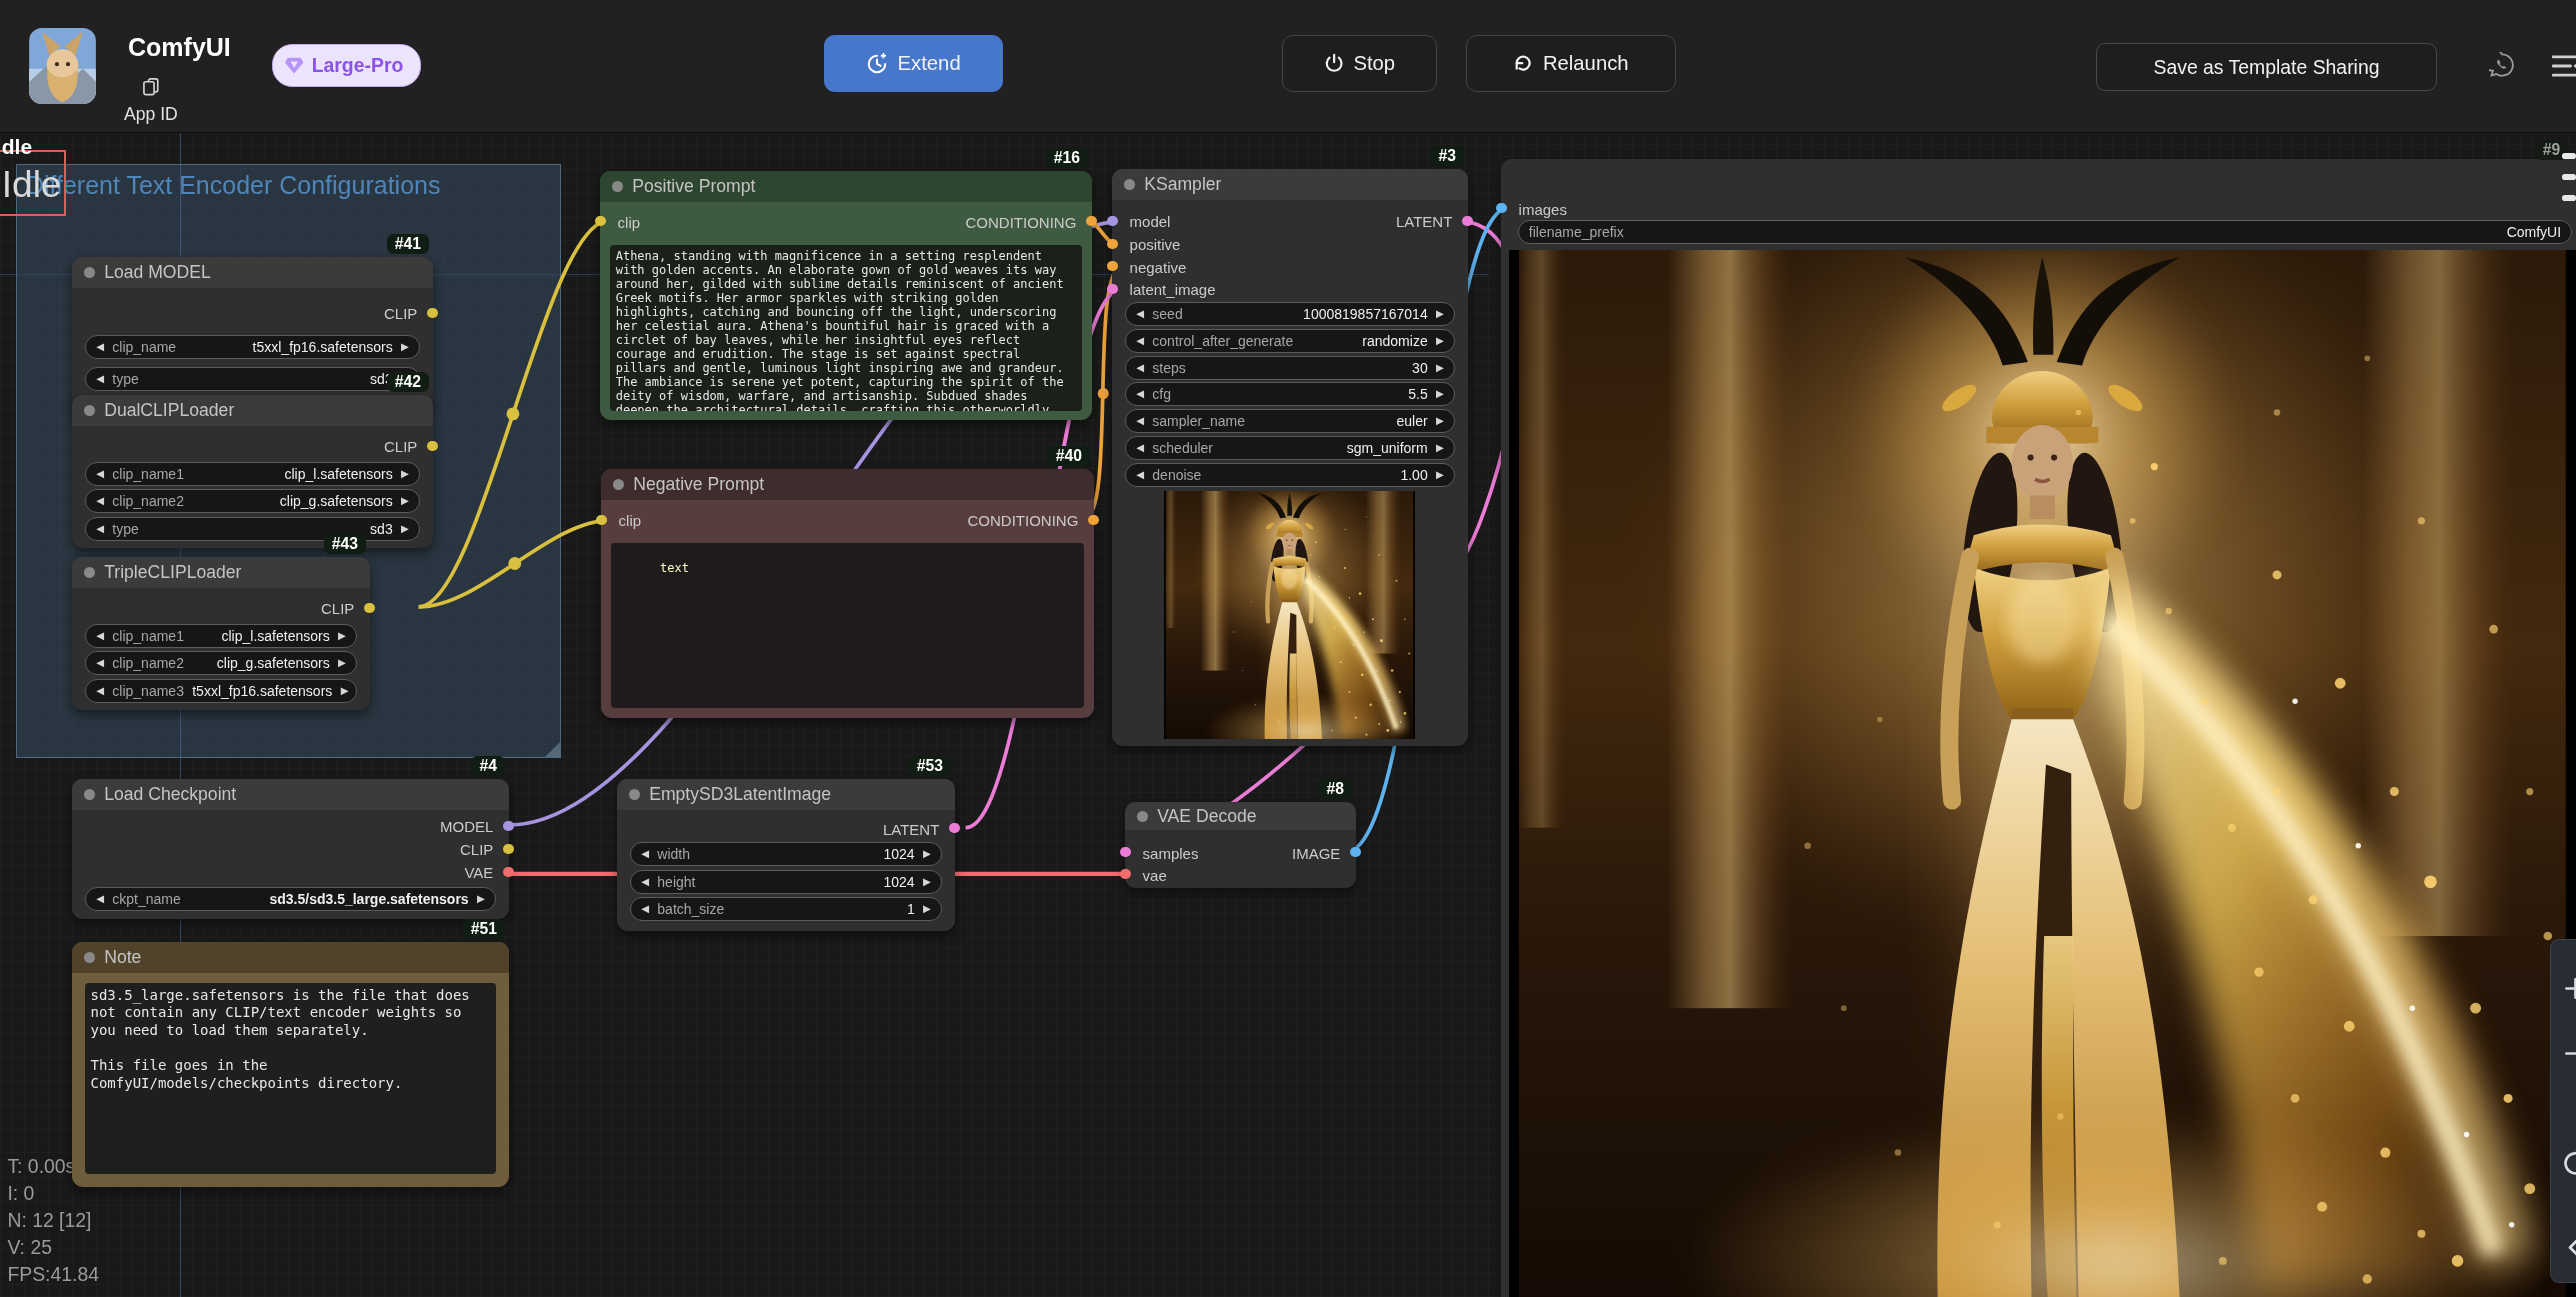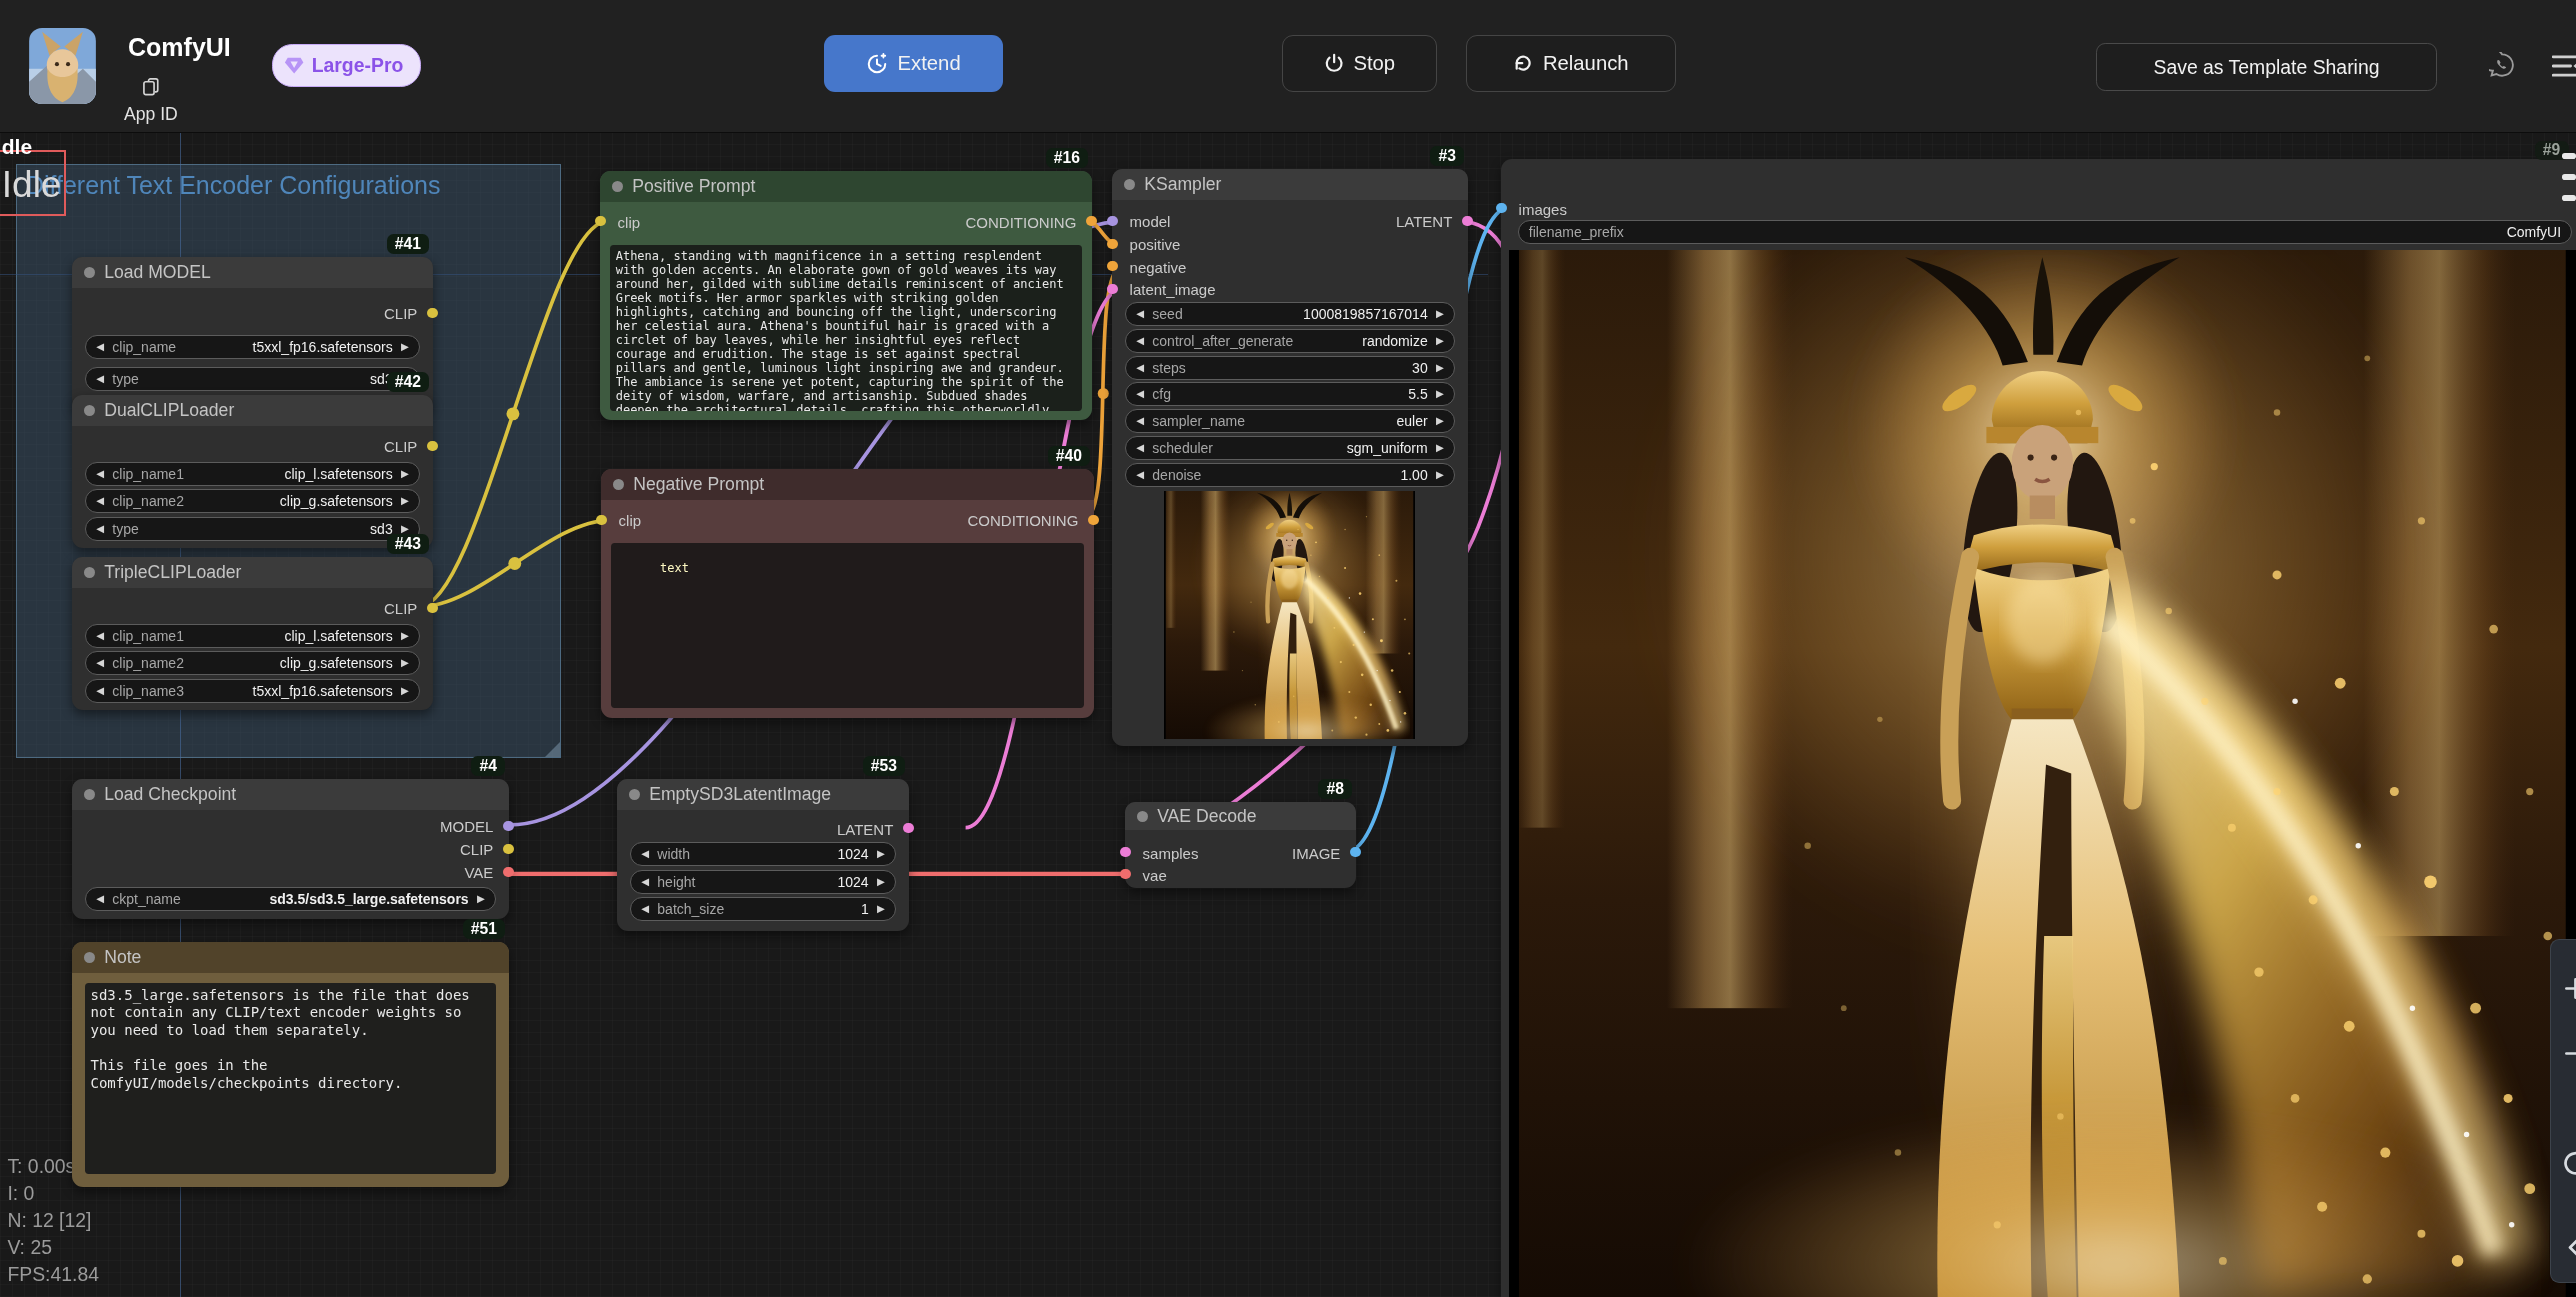"#43" div.node { width: 361px -> 298px }
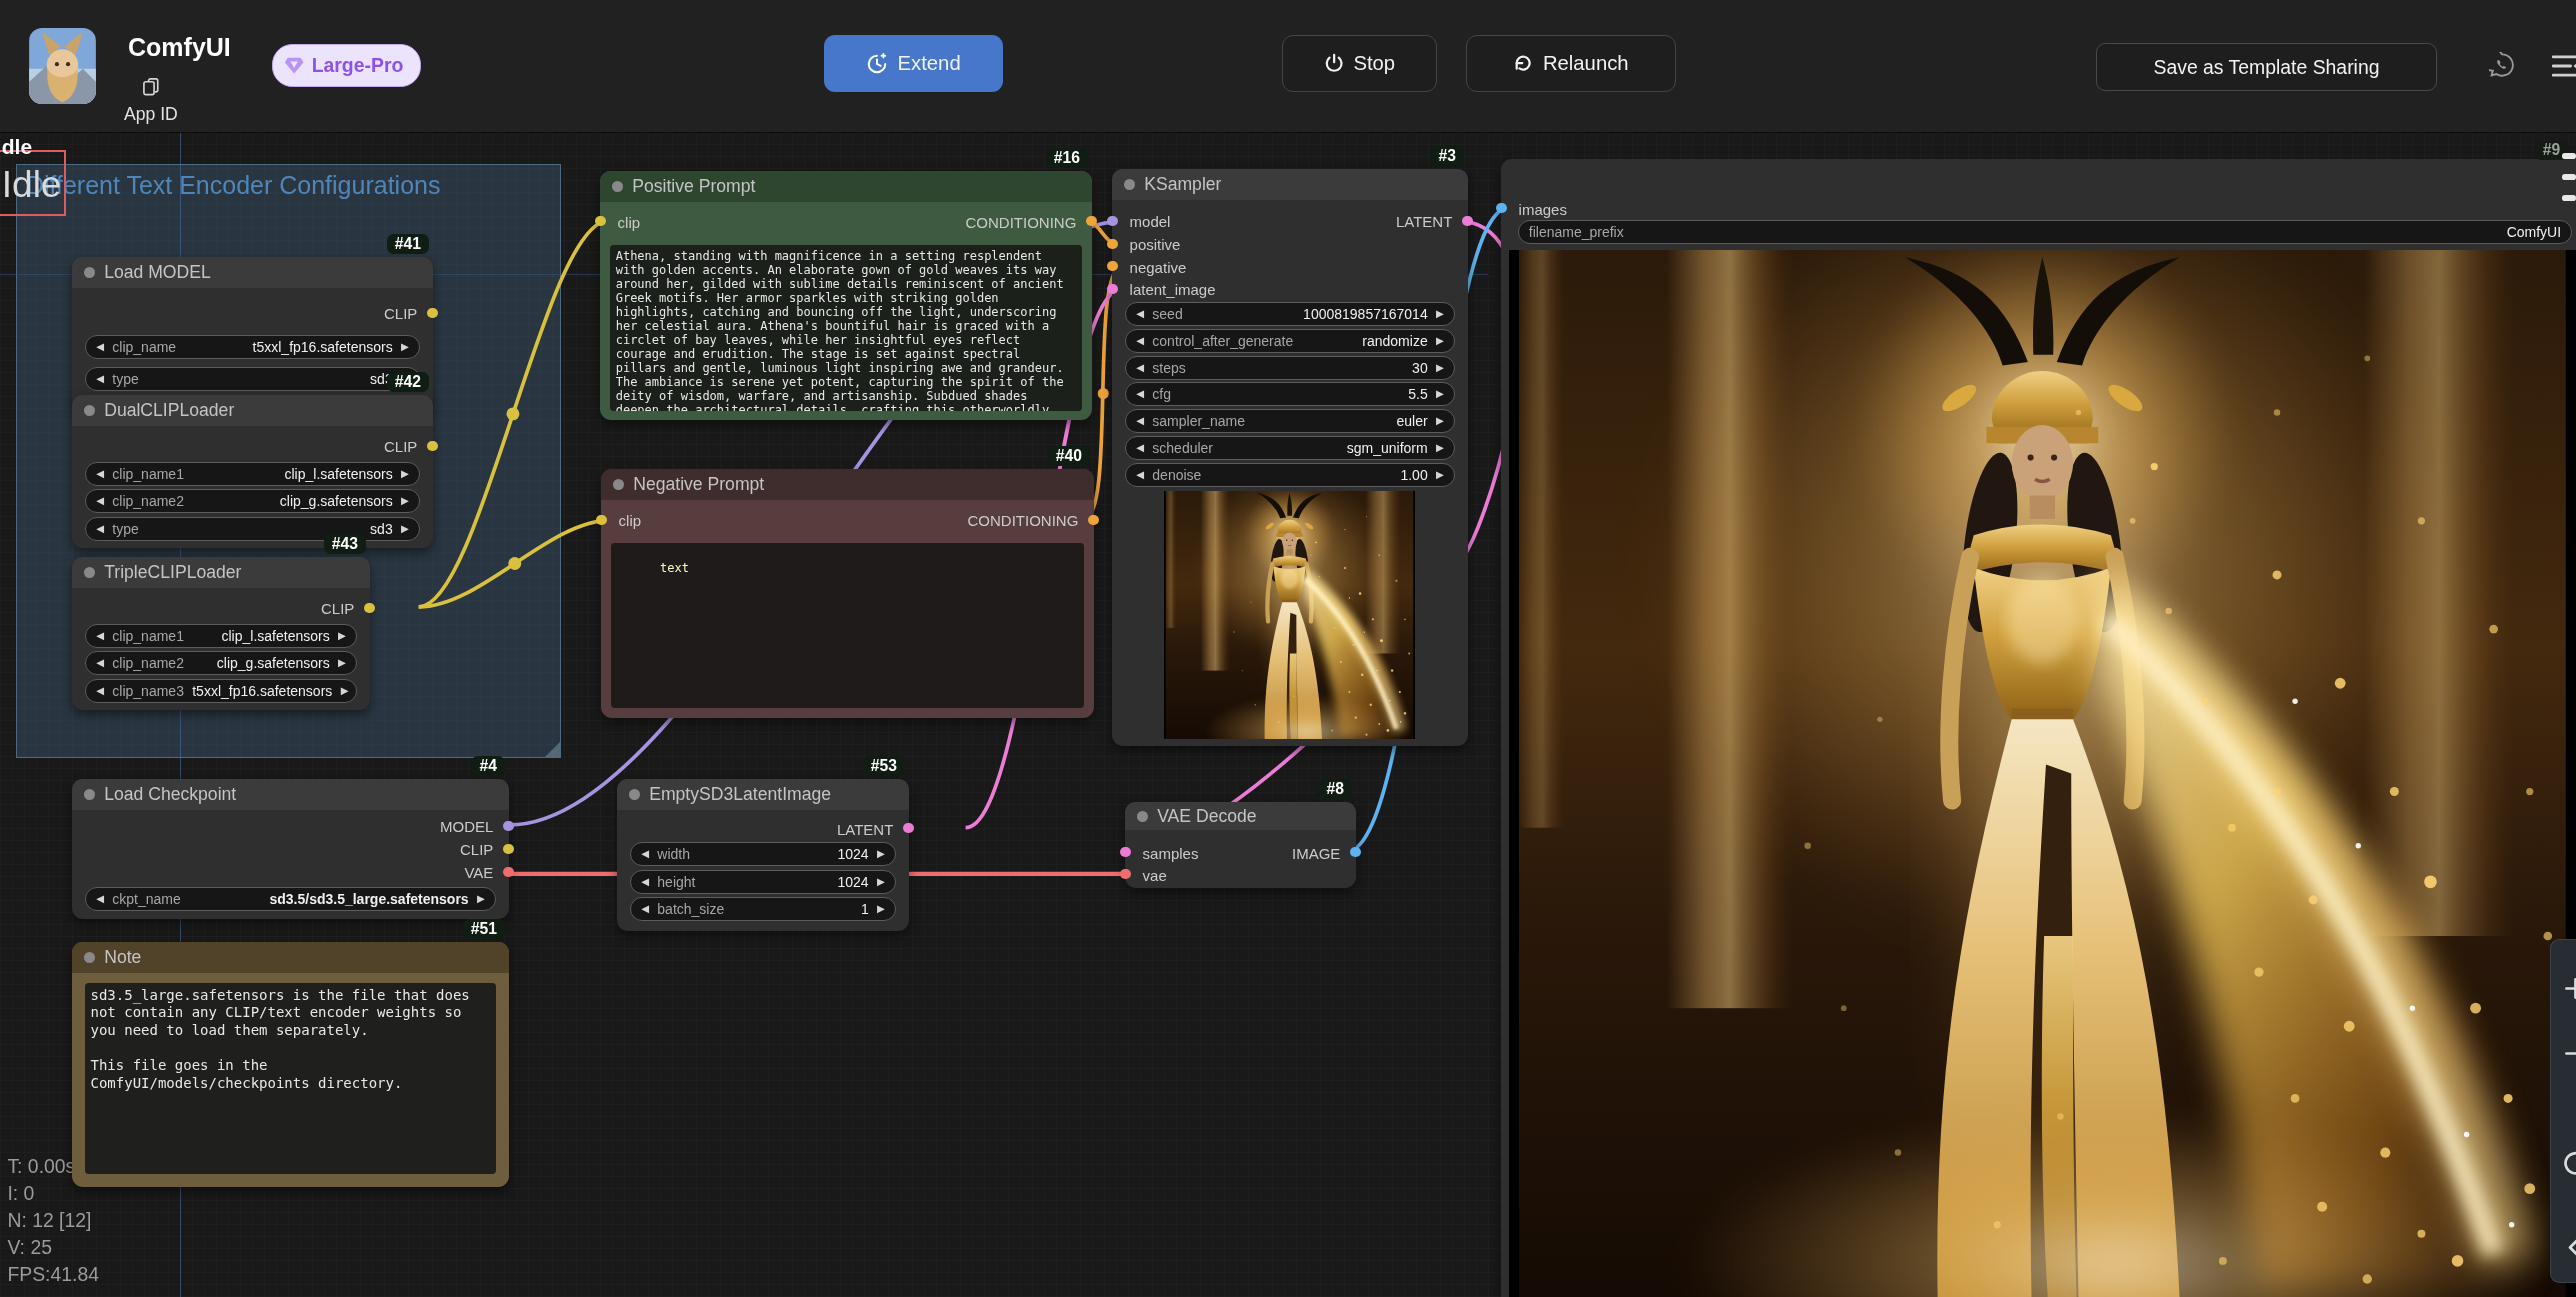"#53" div.node { width: 292px -> 338px }
